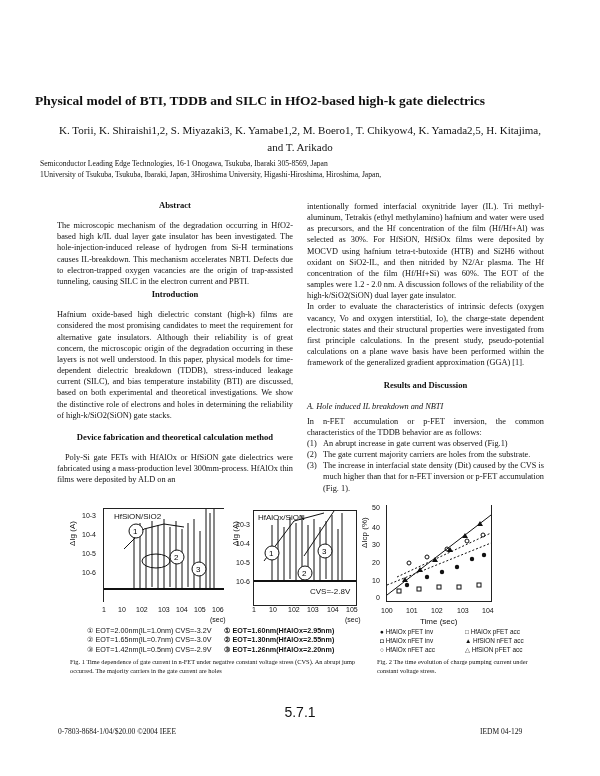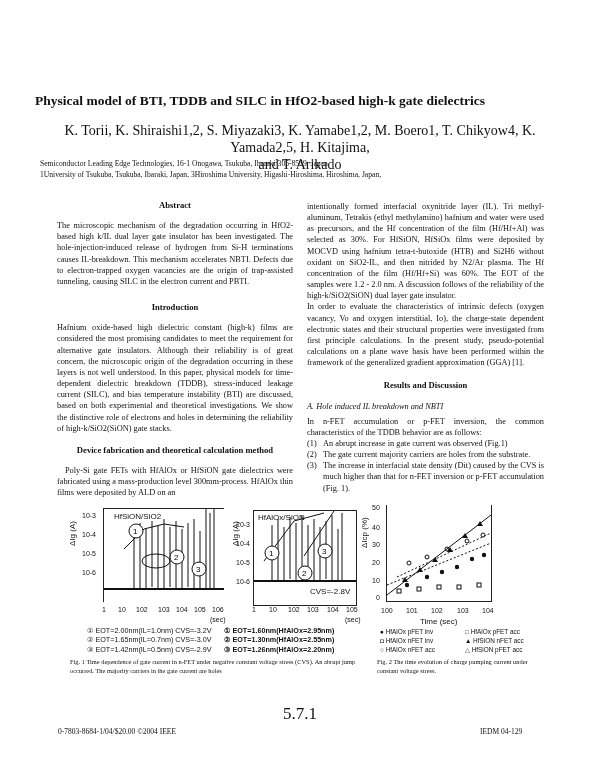"K. Torii, K. Shiraishi1,2, S." .authors { font-size: 14px -> 11px }
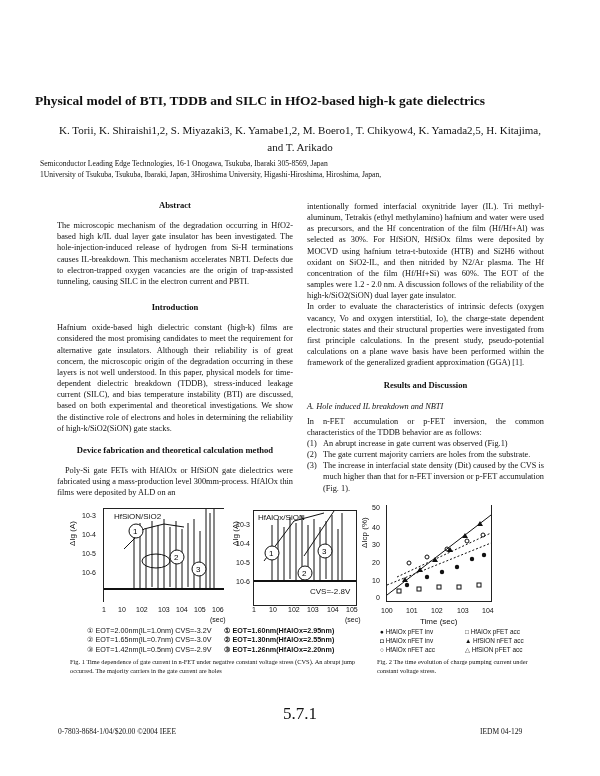"Introduction" div.h { margin-top: 15px -> 2px }
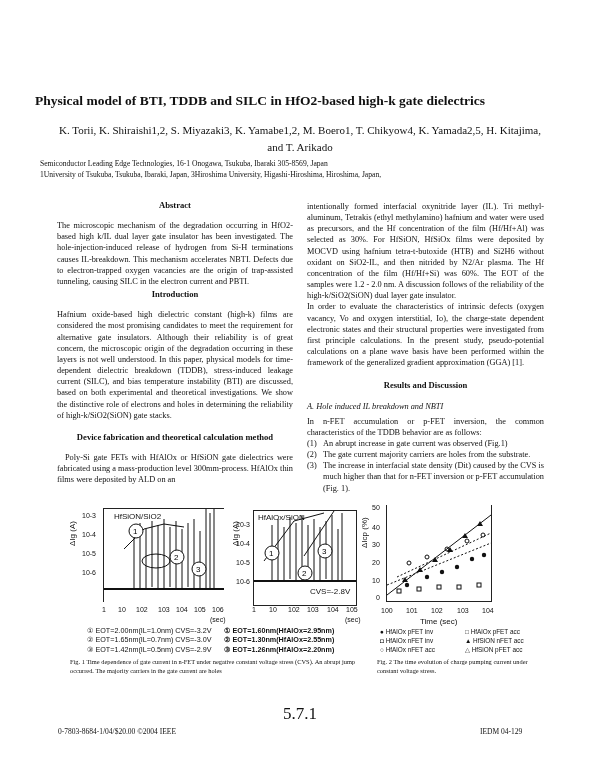"5.7.1" .pnum { font-family: Liberation Serif, serif -> Liberation Sans, sans-serif; font-size: 17px -> 14px }
